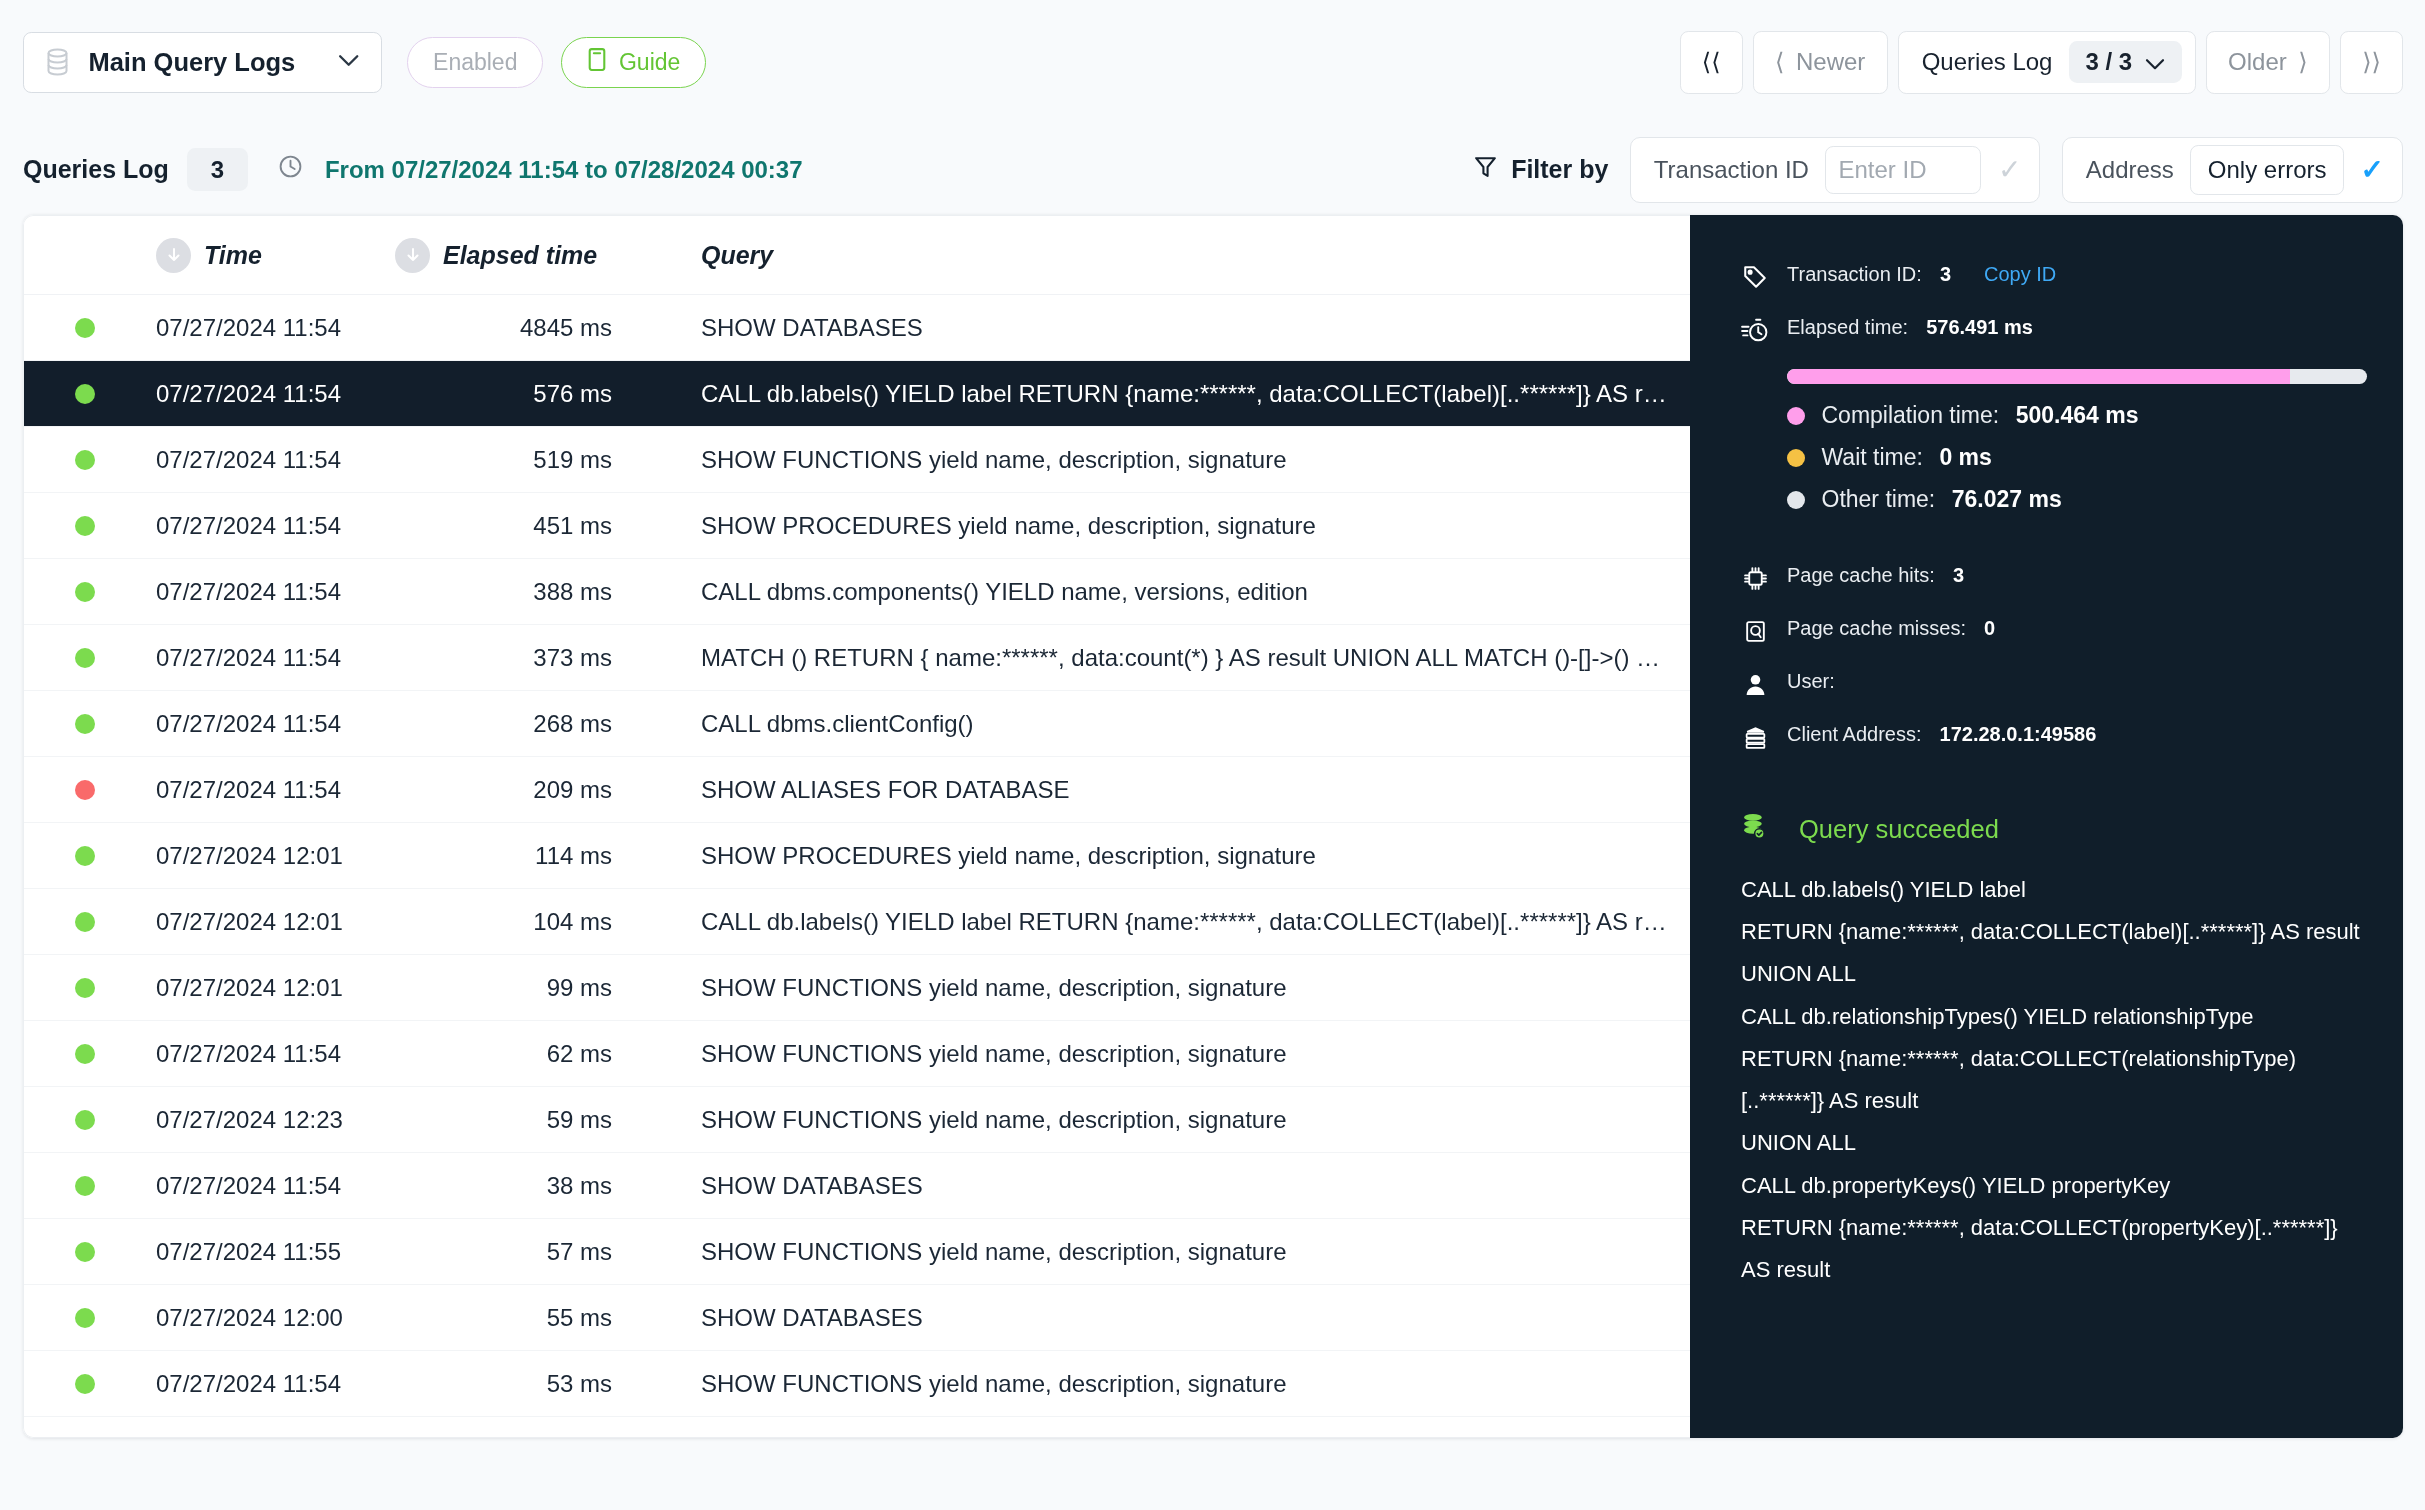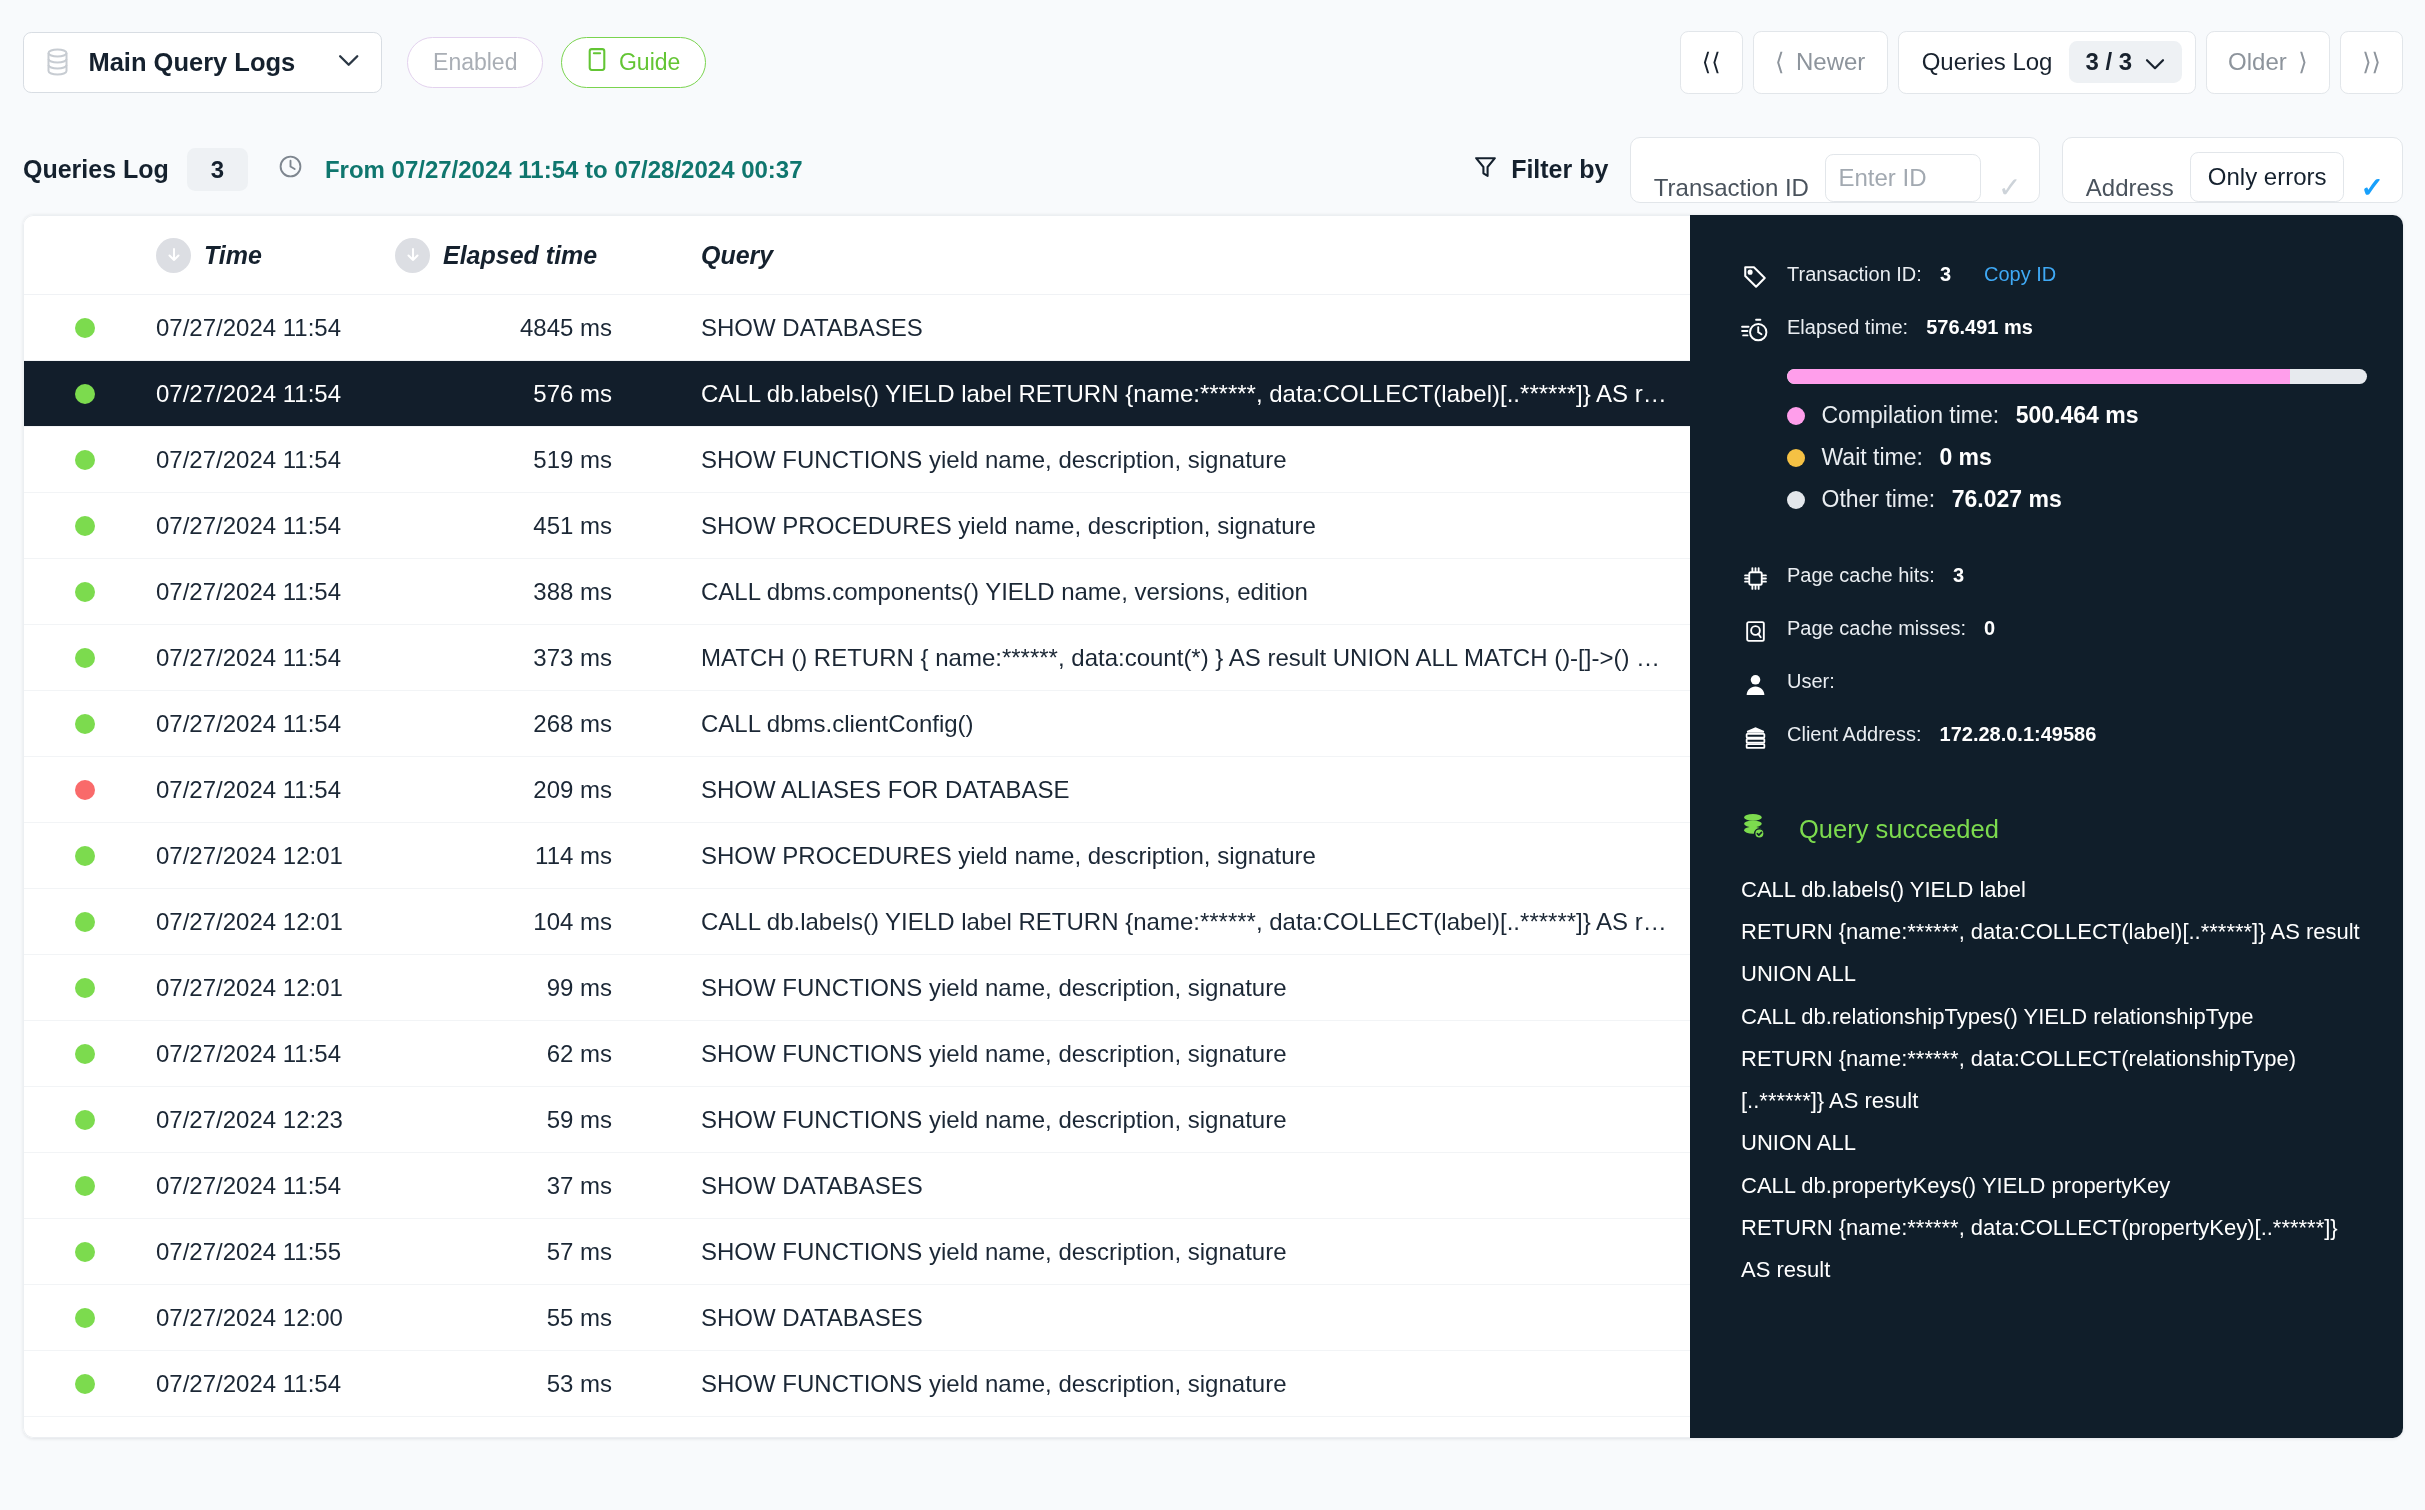"Transaction ID" .filter-box { align-items: flex-end -> center }
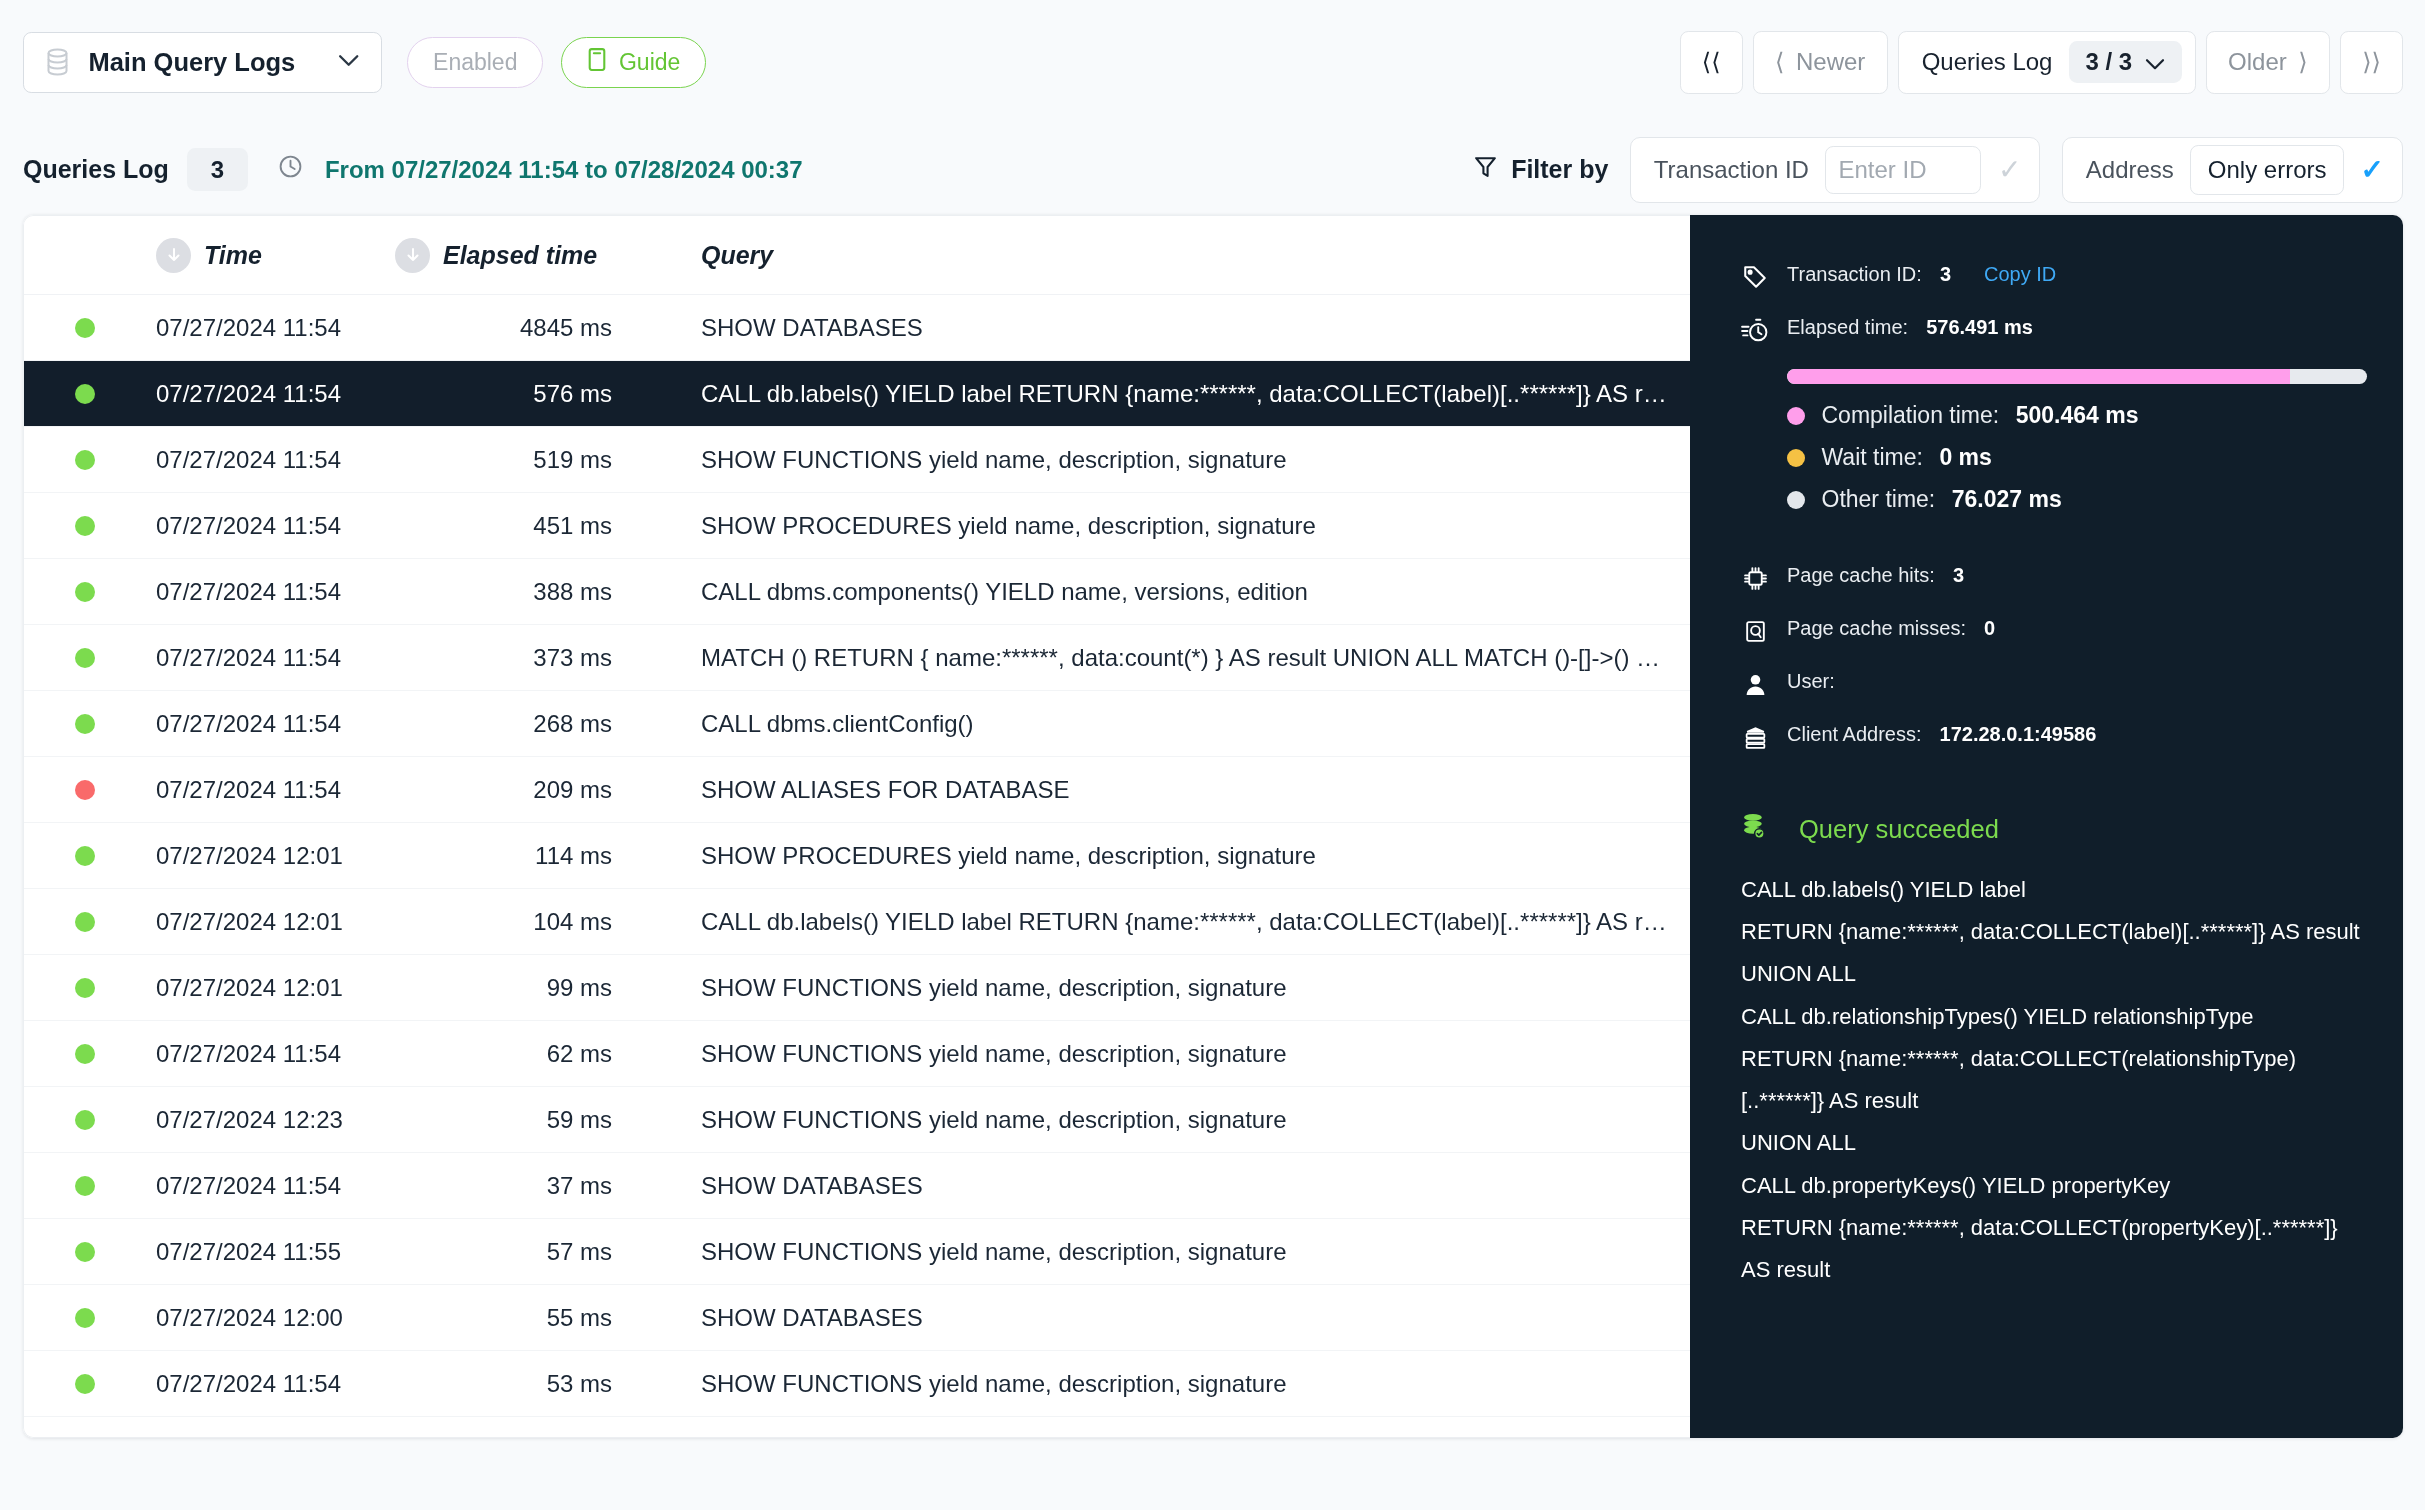"37 ms" div.cell { text: 37 -> 38 }
